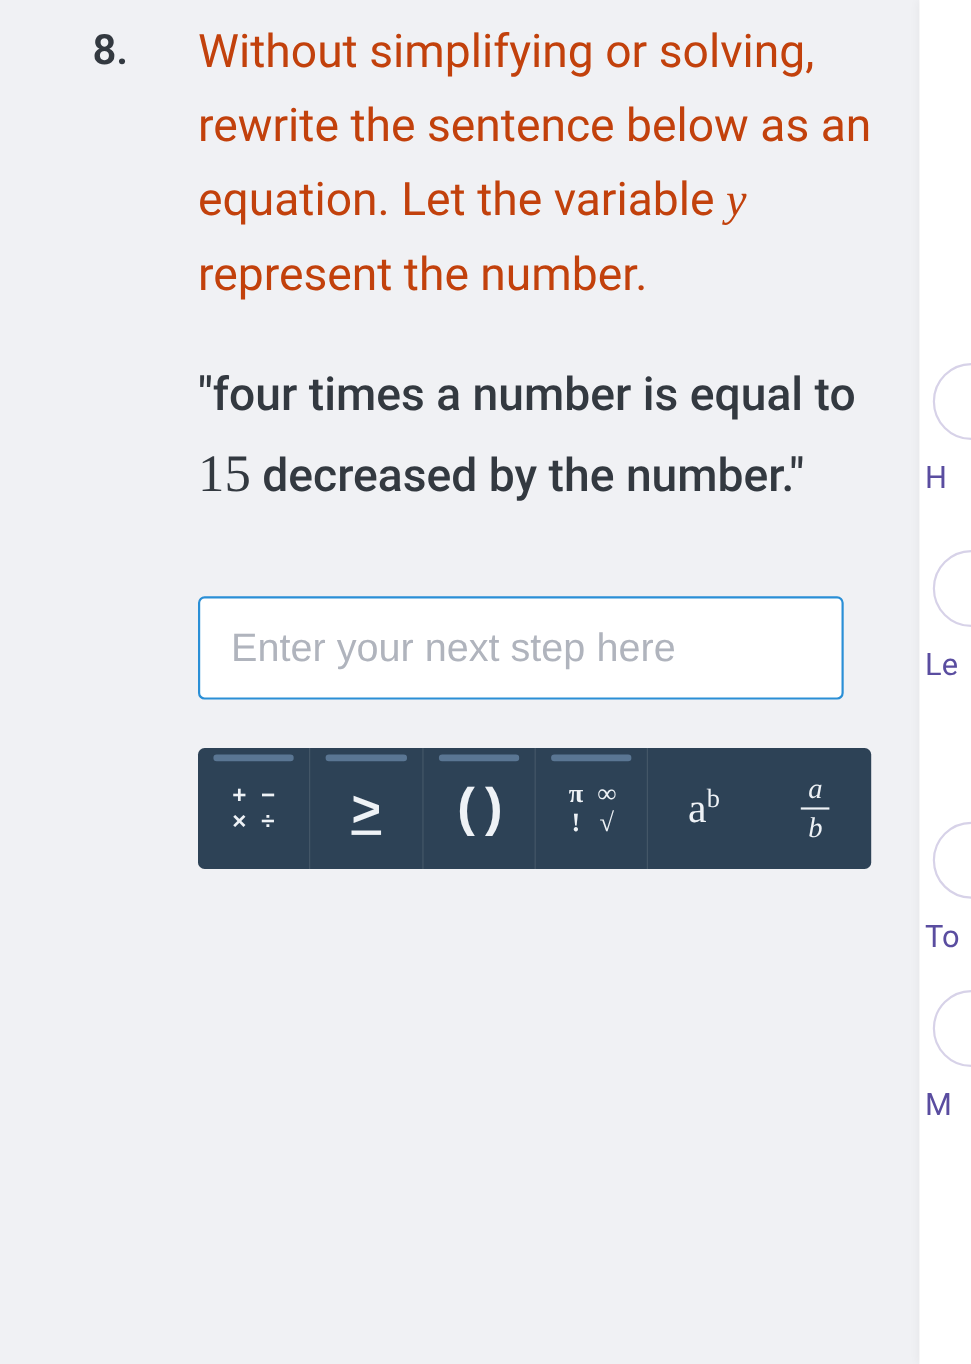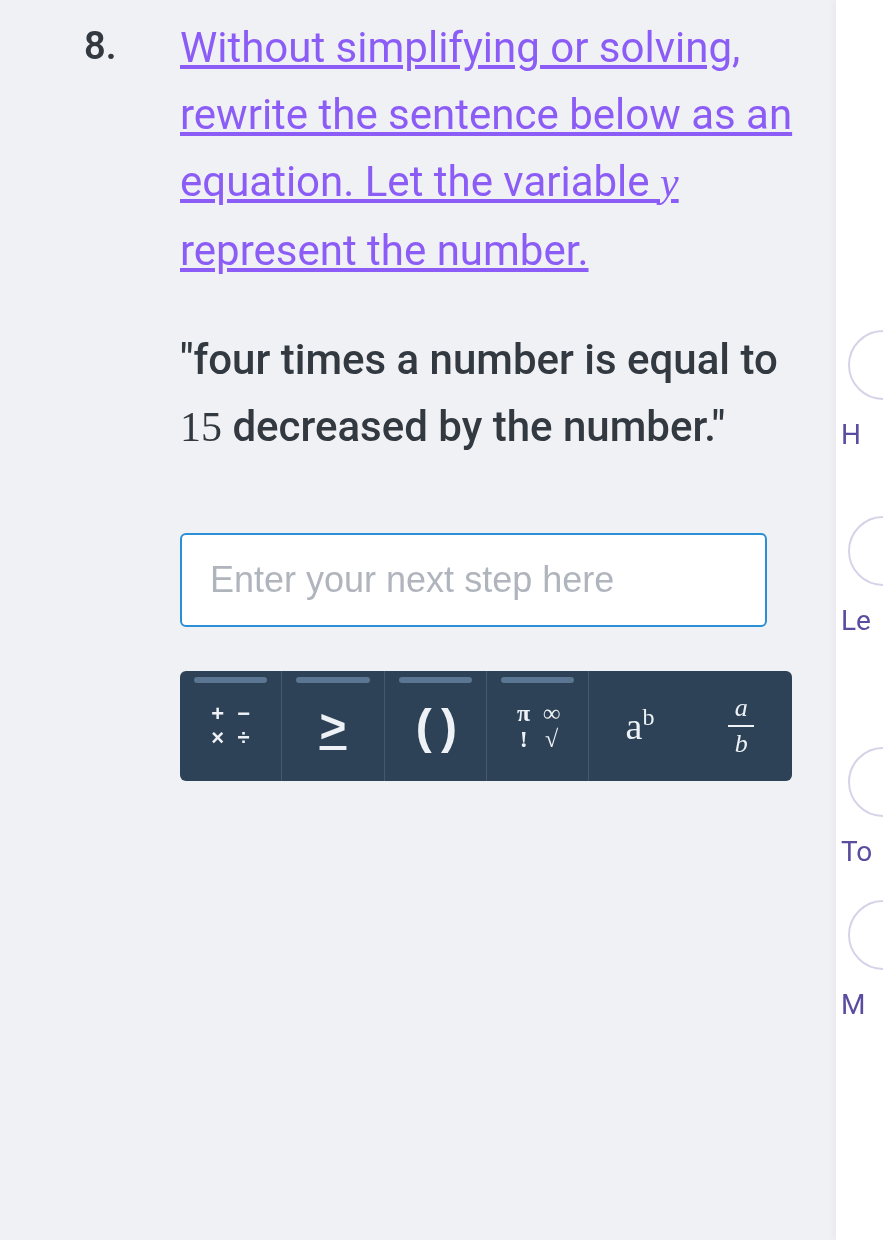"Without simplifying or solving, rewrite" .qtext { color: #8b5cf6 -> #c2410c; text-decoration: underline -> none }
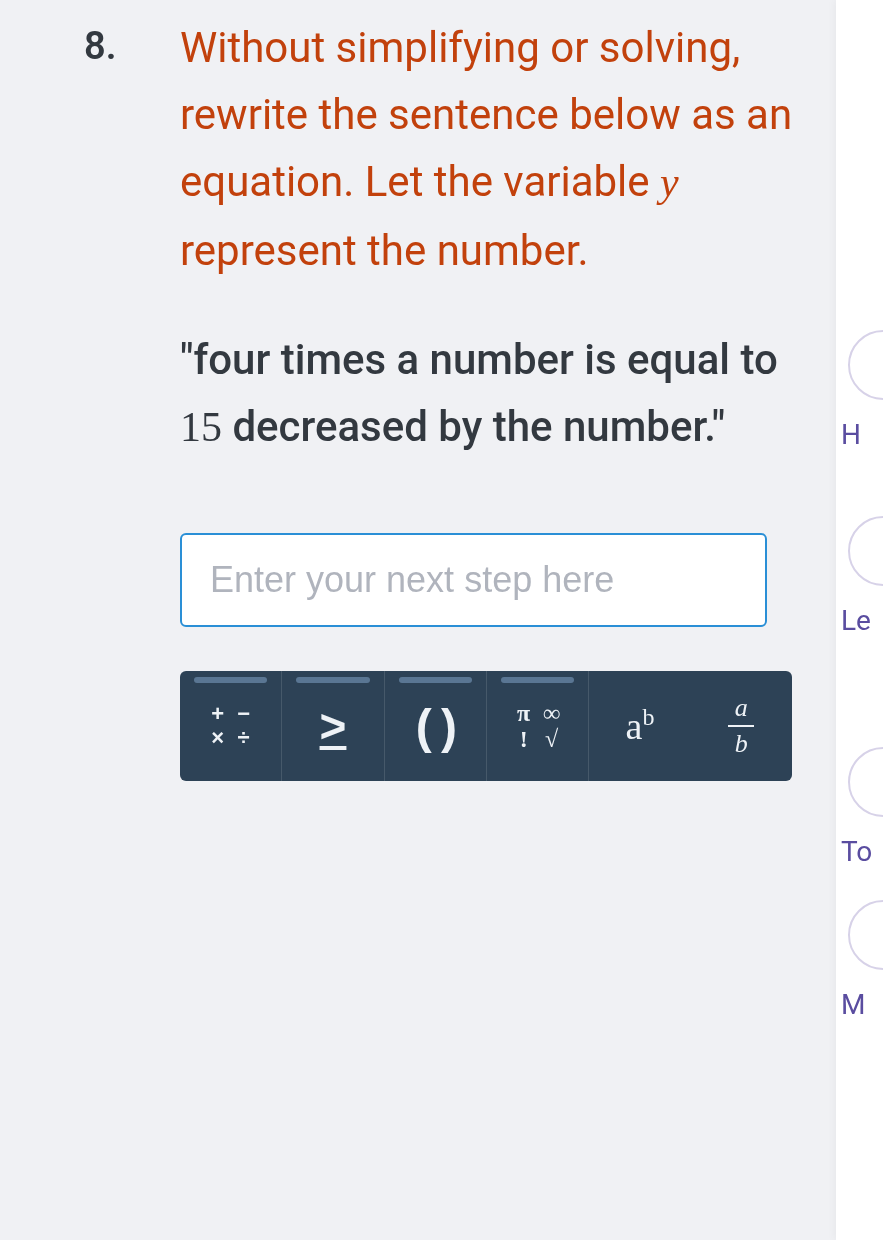"15" .quote .mathnum { font-size: 42px -> 48px }
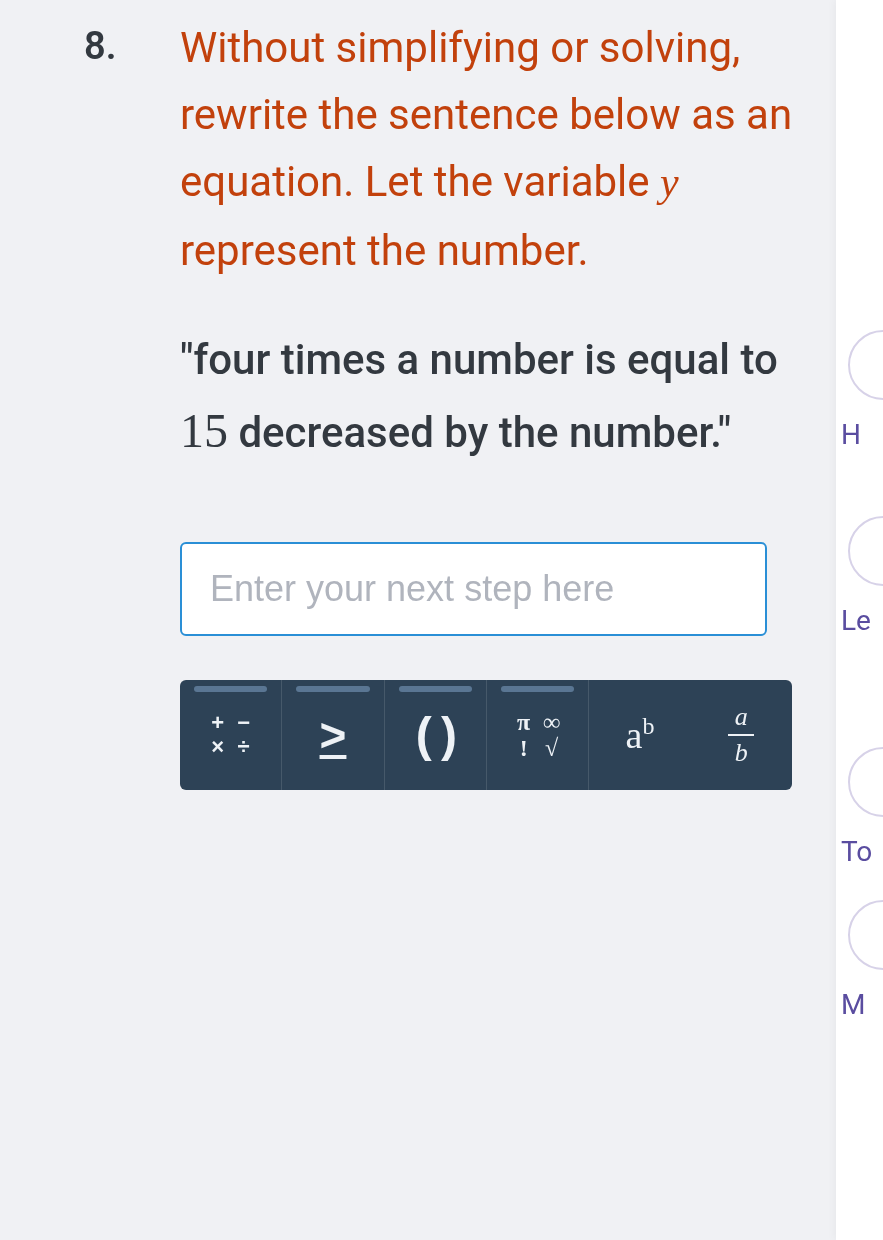"Le" div.side-item { top: 516px -> 500px }
